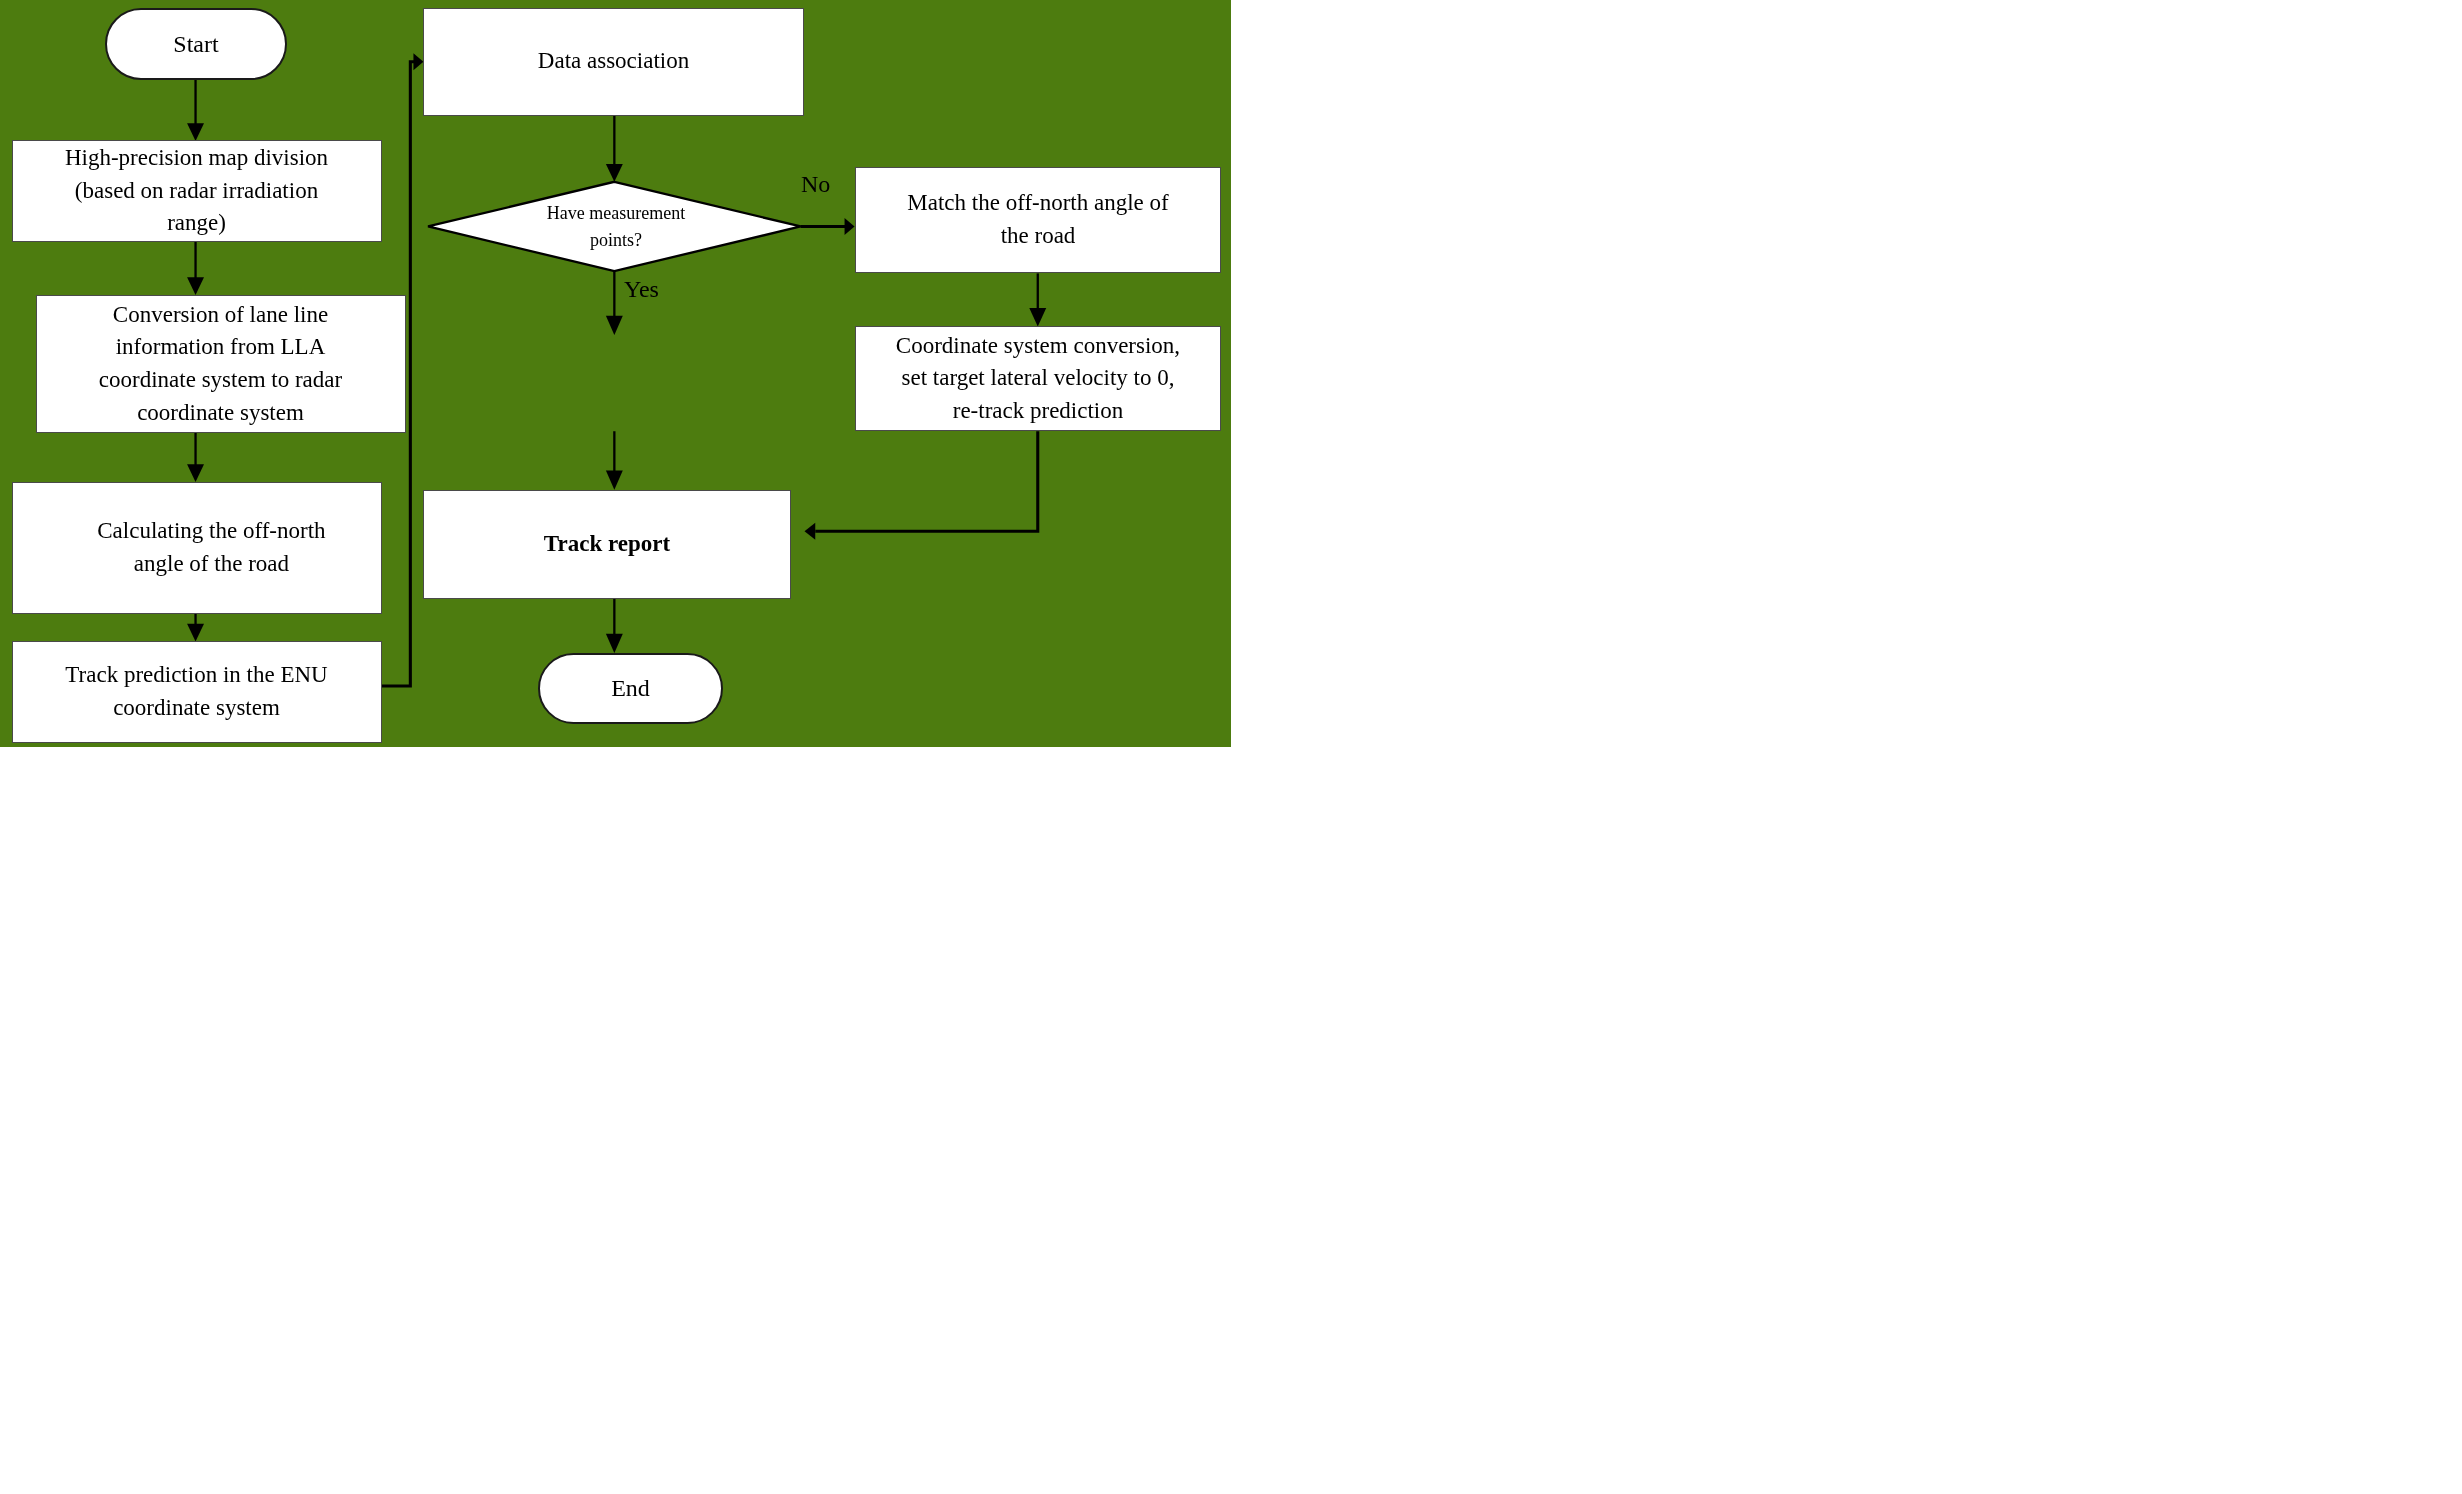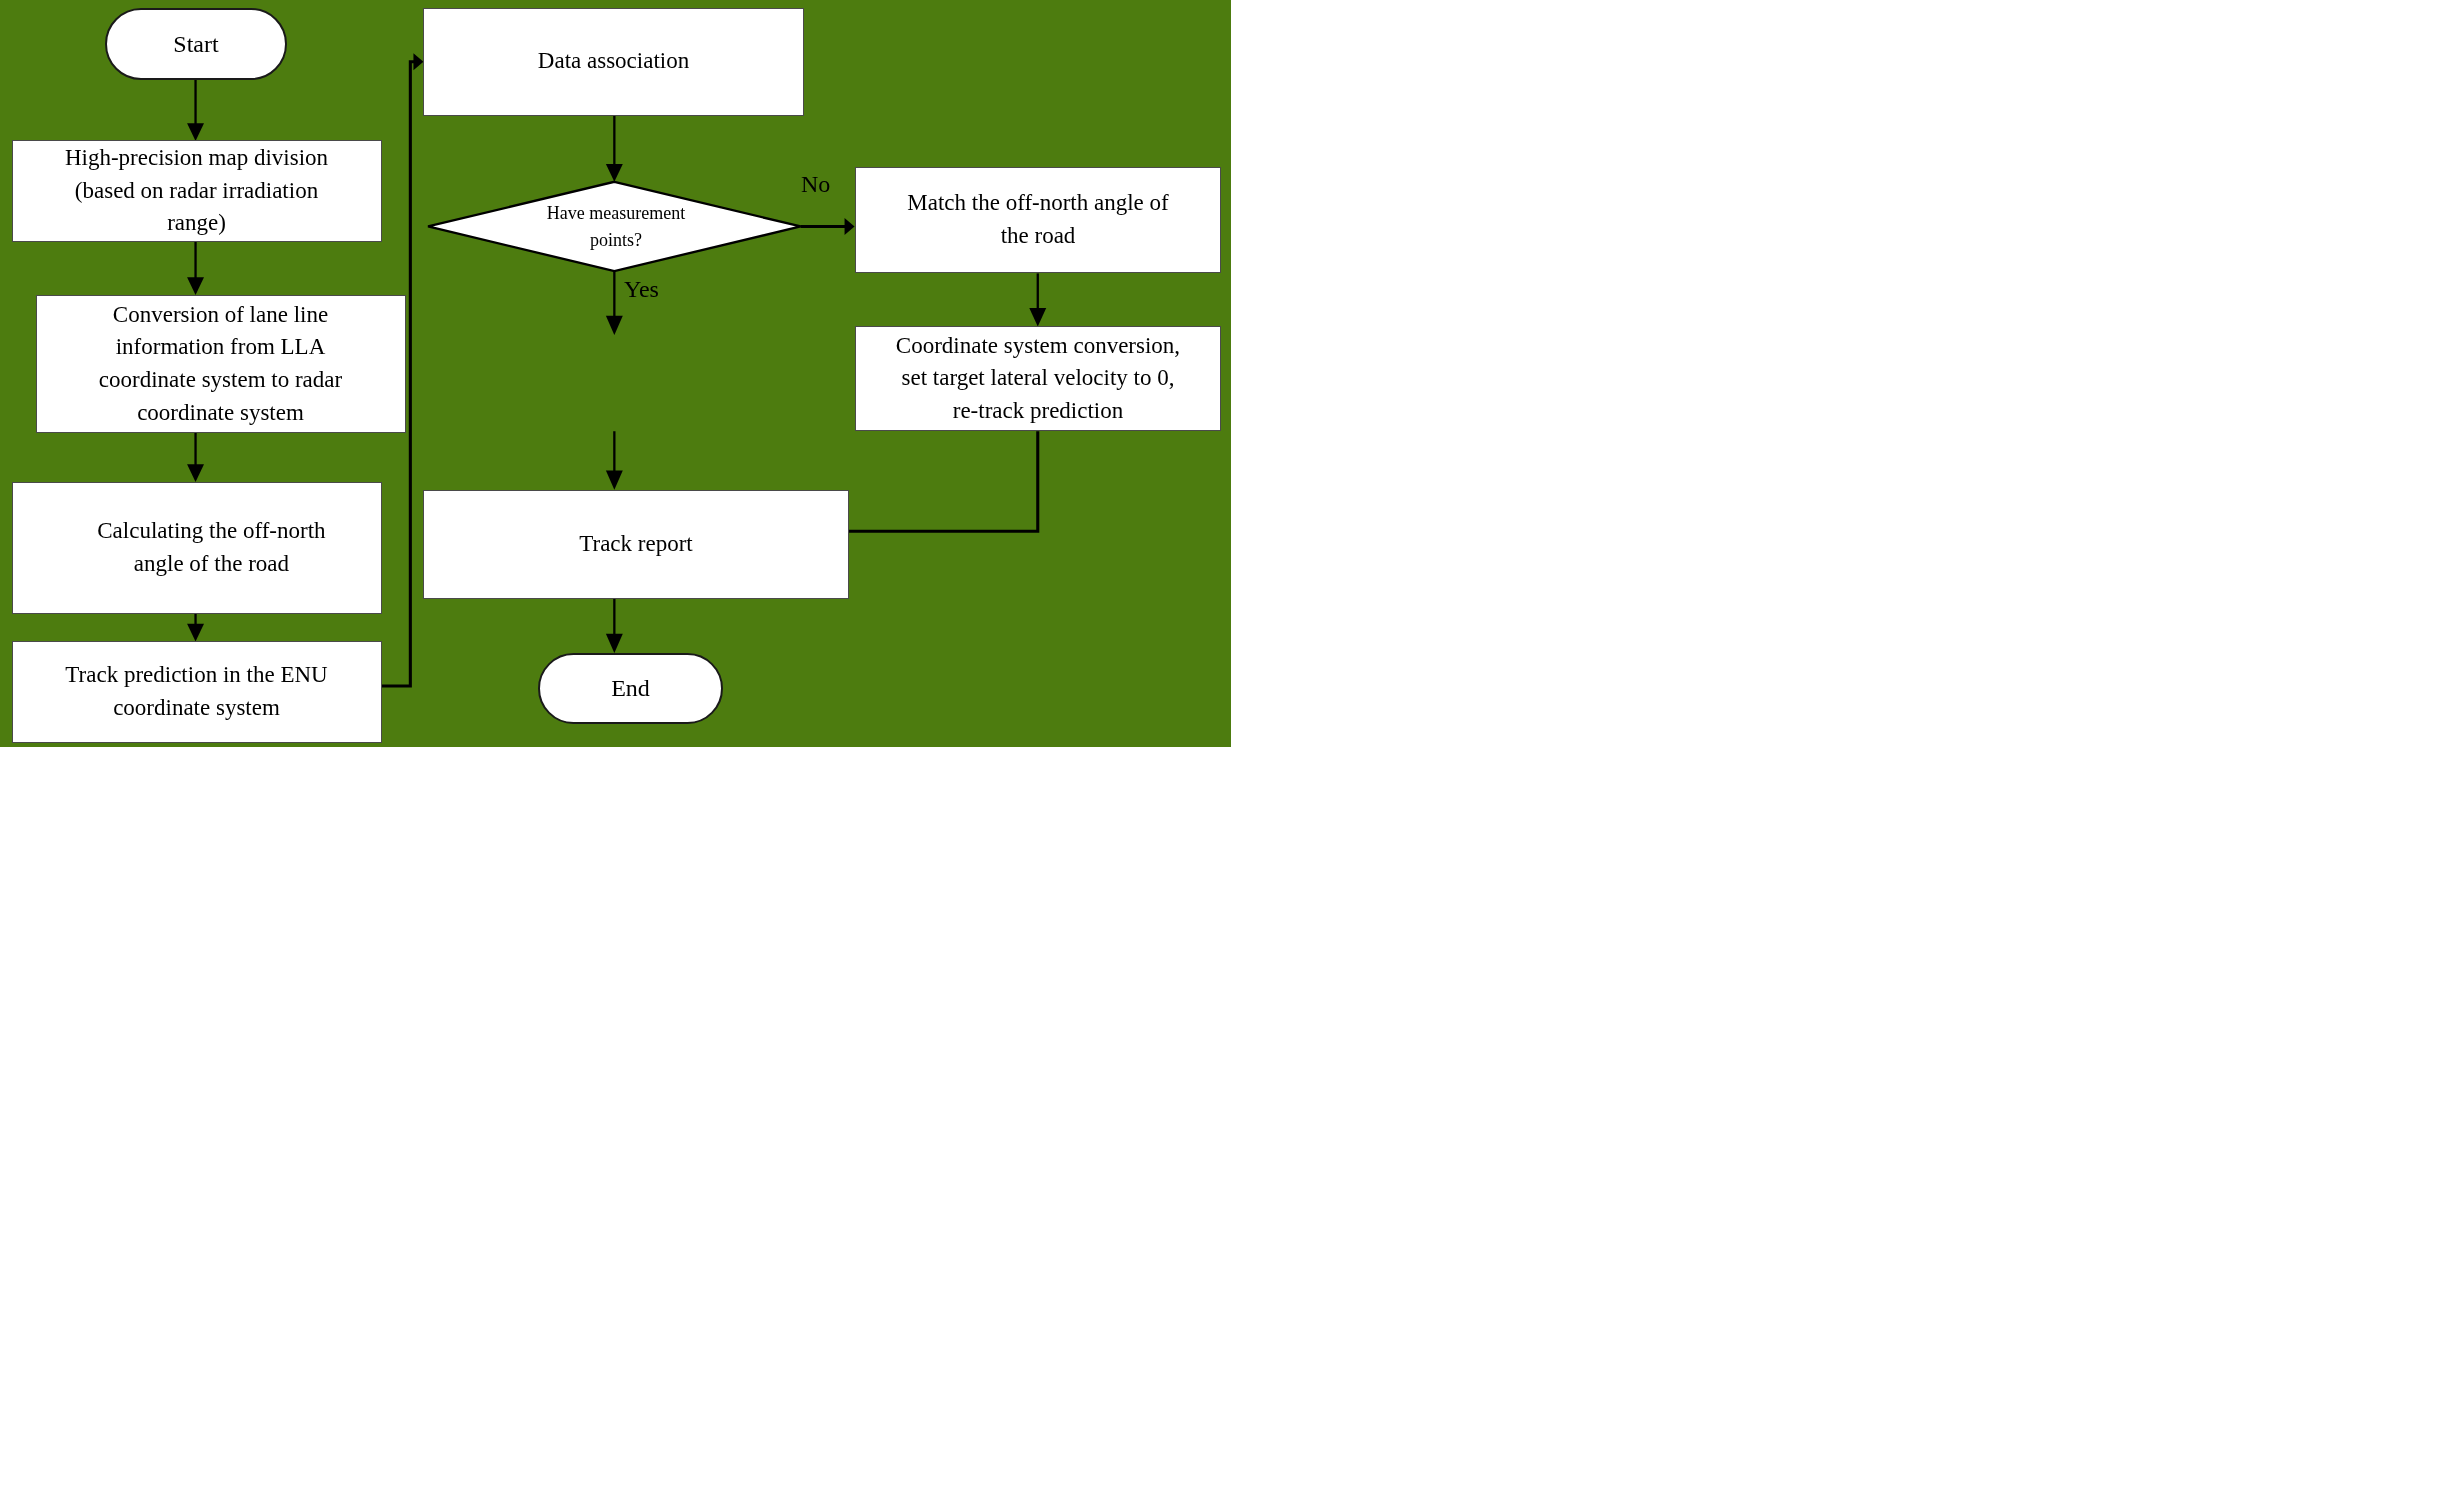"Track report" div.node { font-weight: none -> bold; width: 426px -> 368px }
